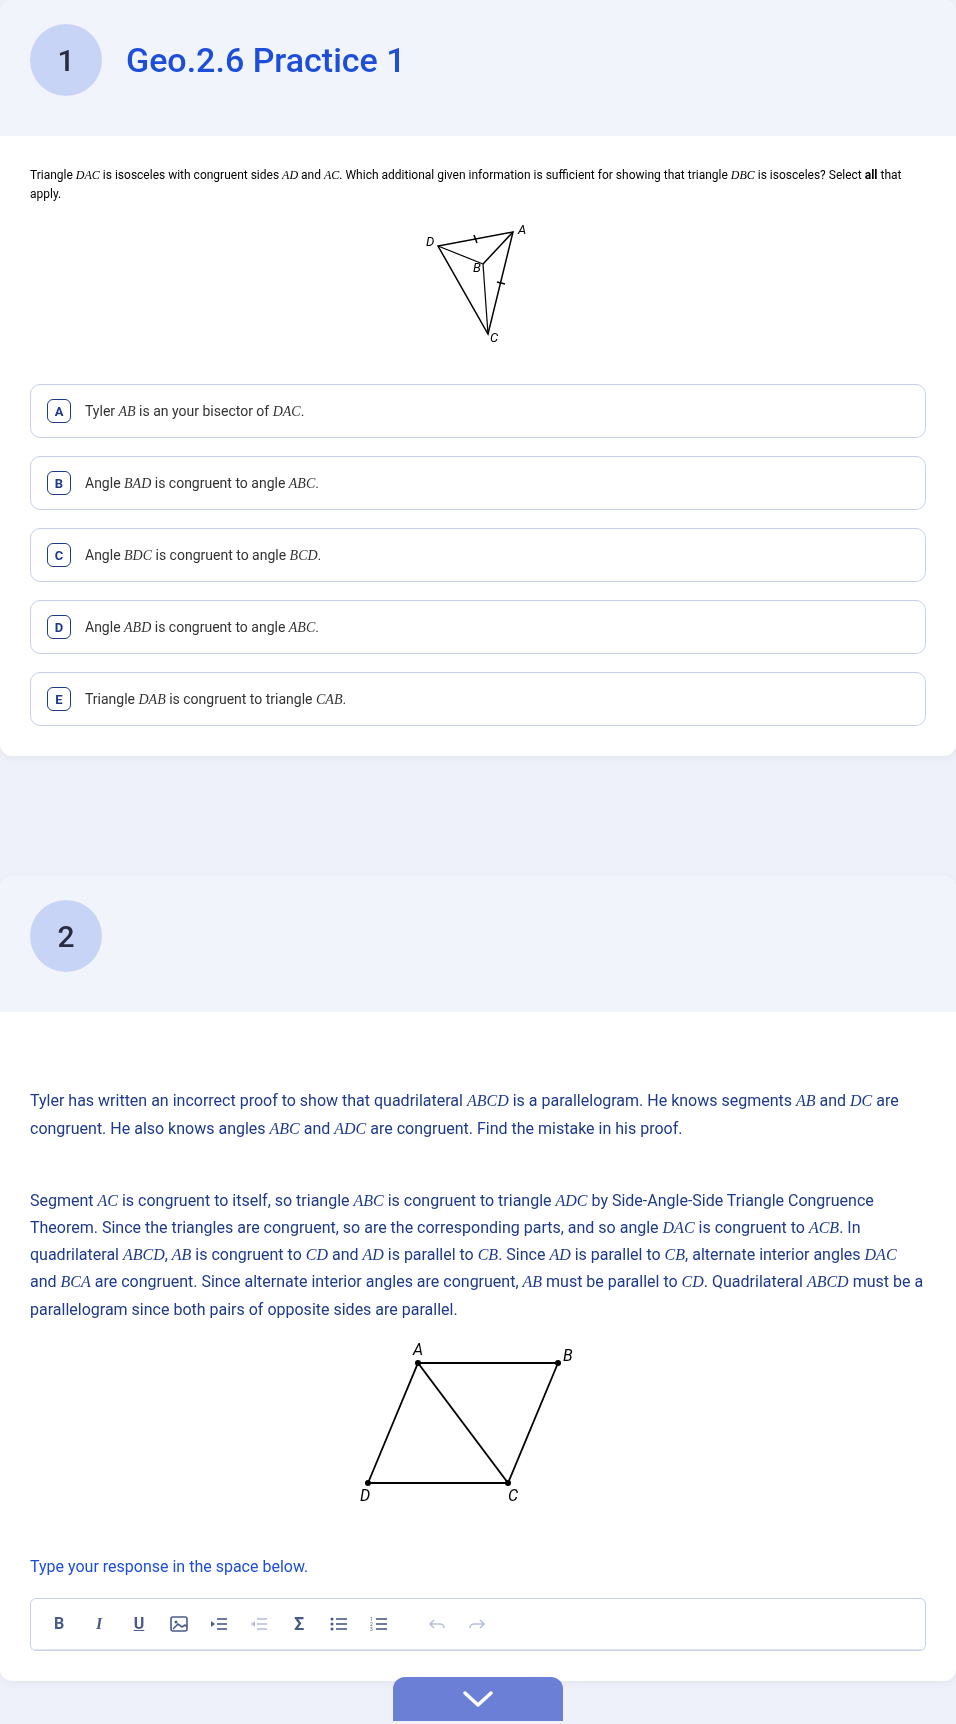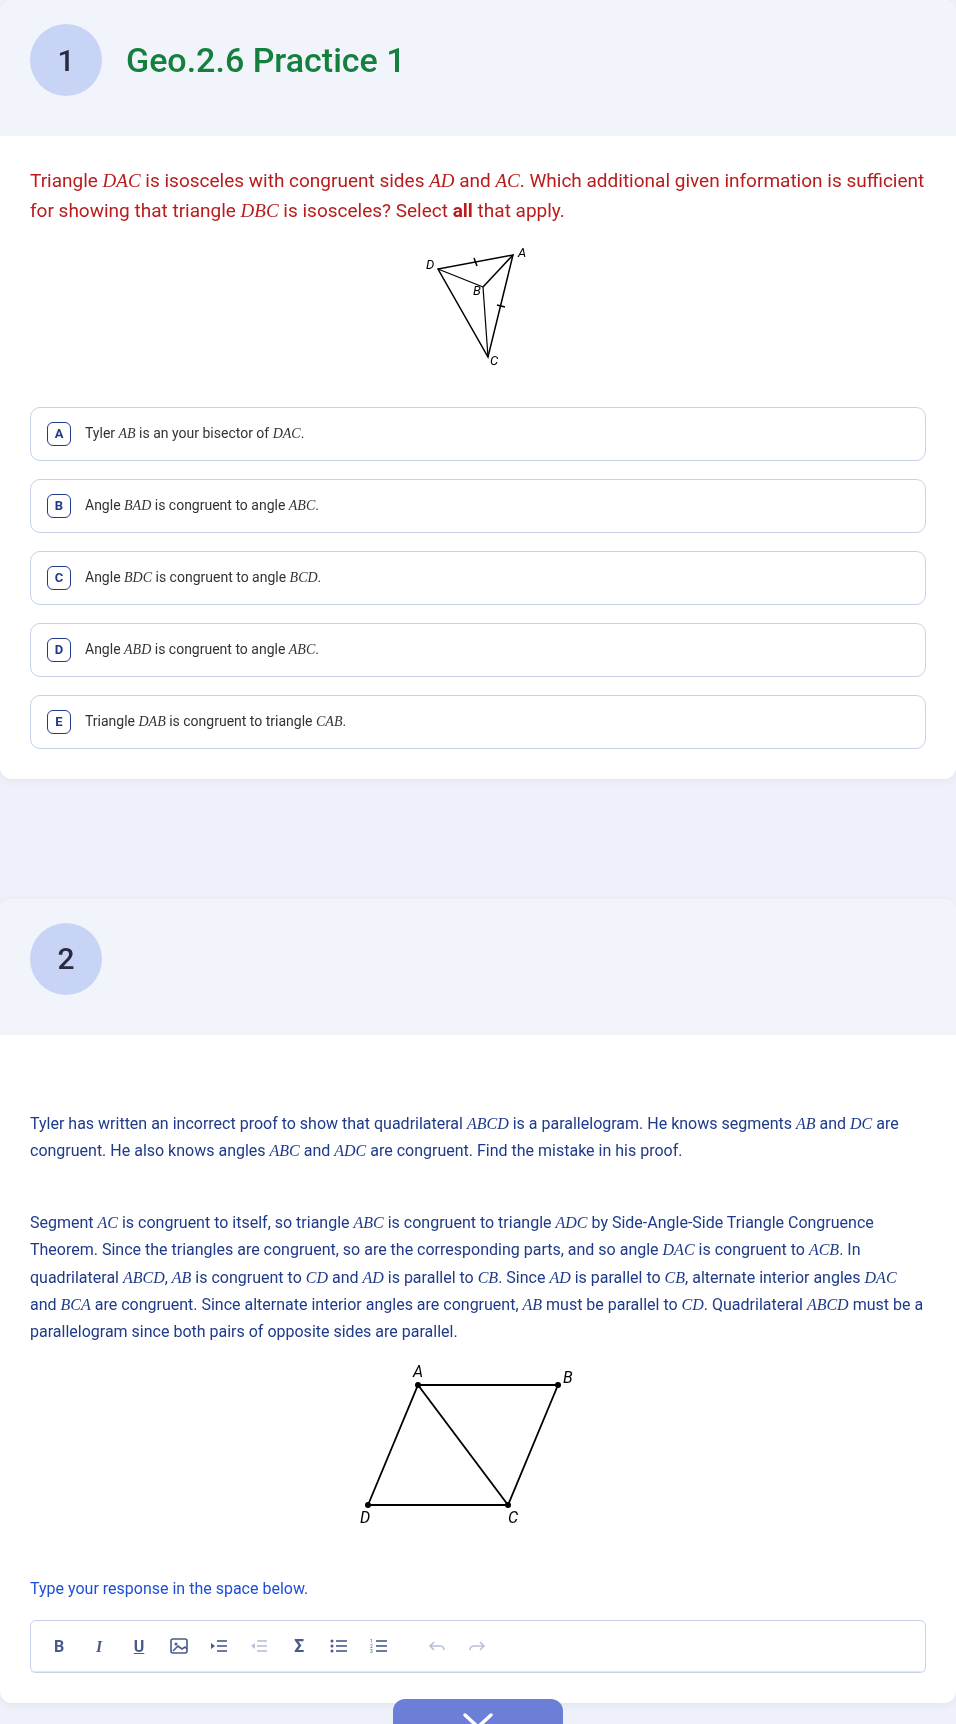"Geo.2.6 Practice 1" .q-title { color: #15803d -> #1d4ed8 }
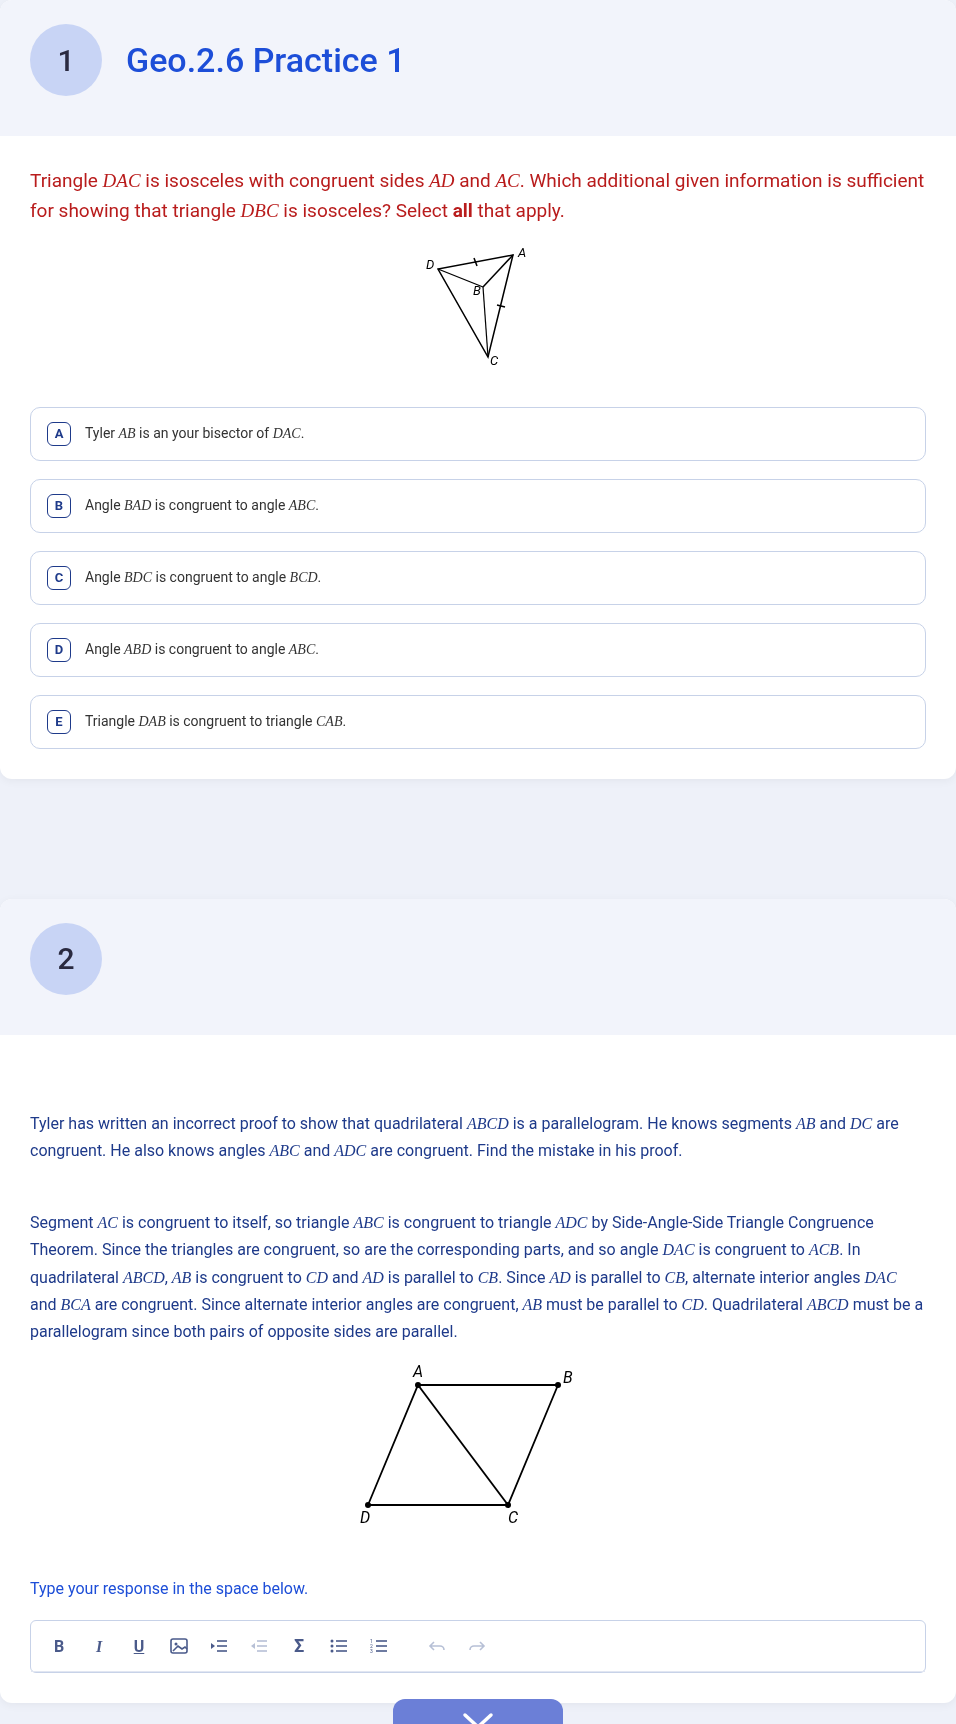"Triangle DAC is isosceles with" .prompt { color: #b91c1c -> #000000; font-size: 19px -> 12px }
